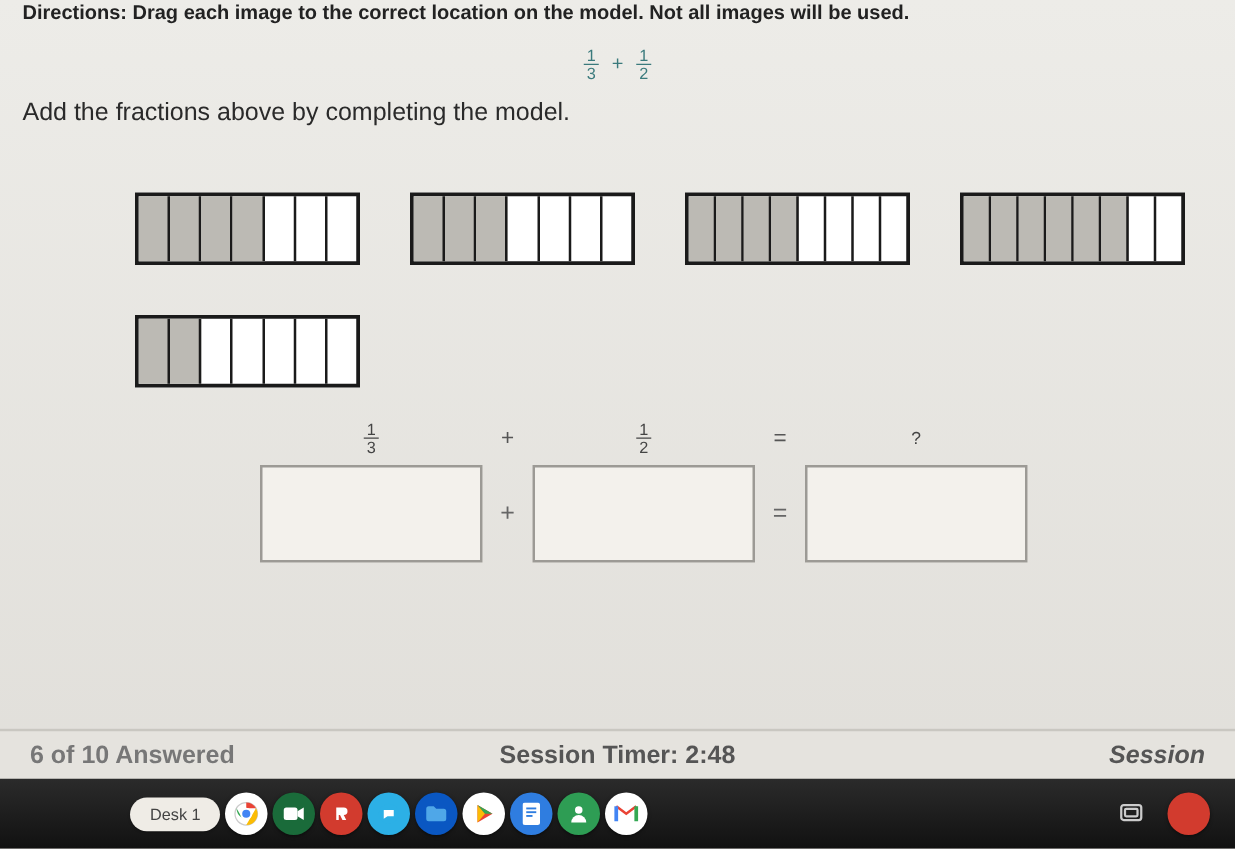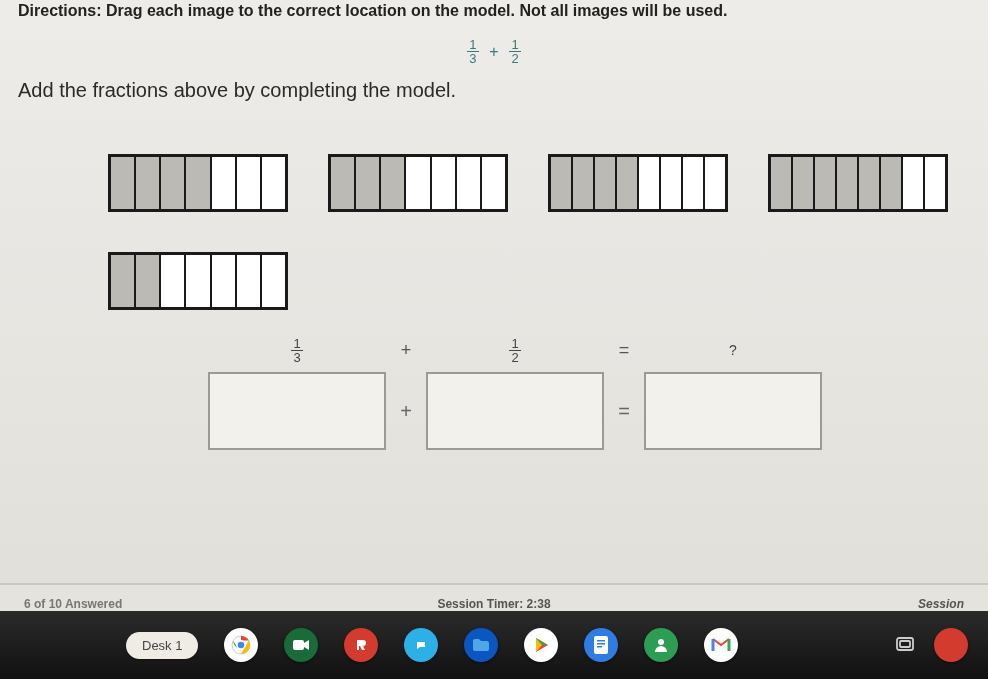"6 of 10 Answered" .status-bar { font-size: 12px -> 20px }
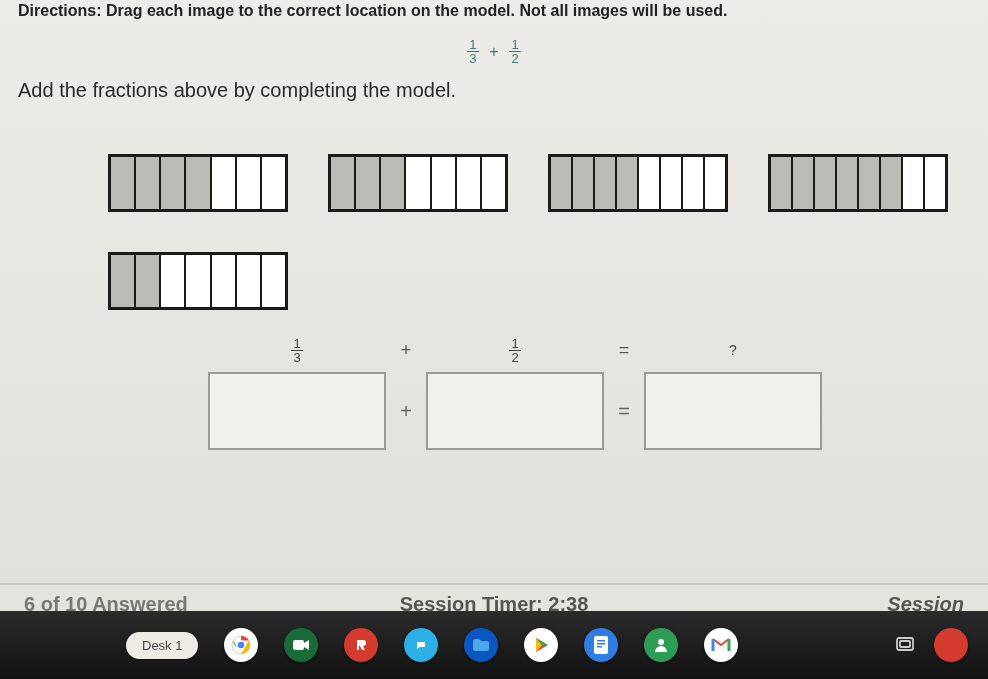"Session Timer: 2:38" div.status-center { text: 2:38 -> 2:48 }
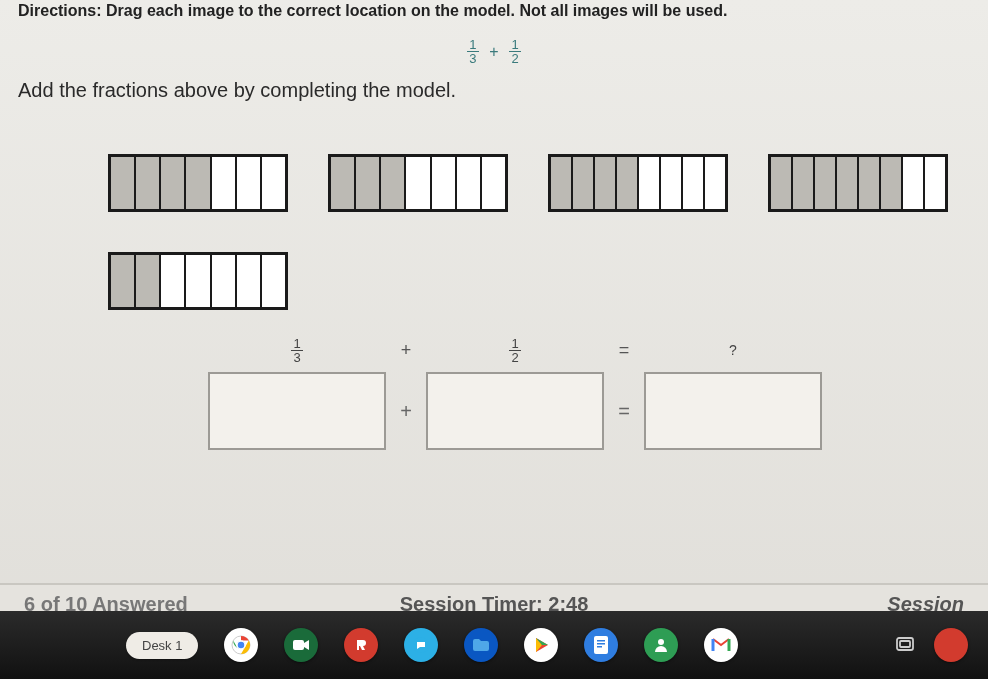"Desk 1" .taskbar { gap: 26px -> 4px; height: 68px -> 56px }
